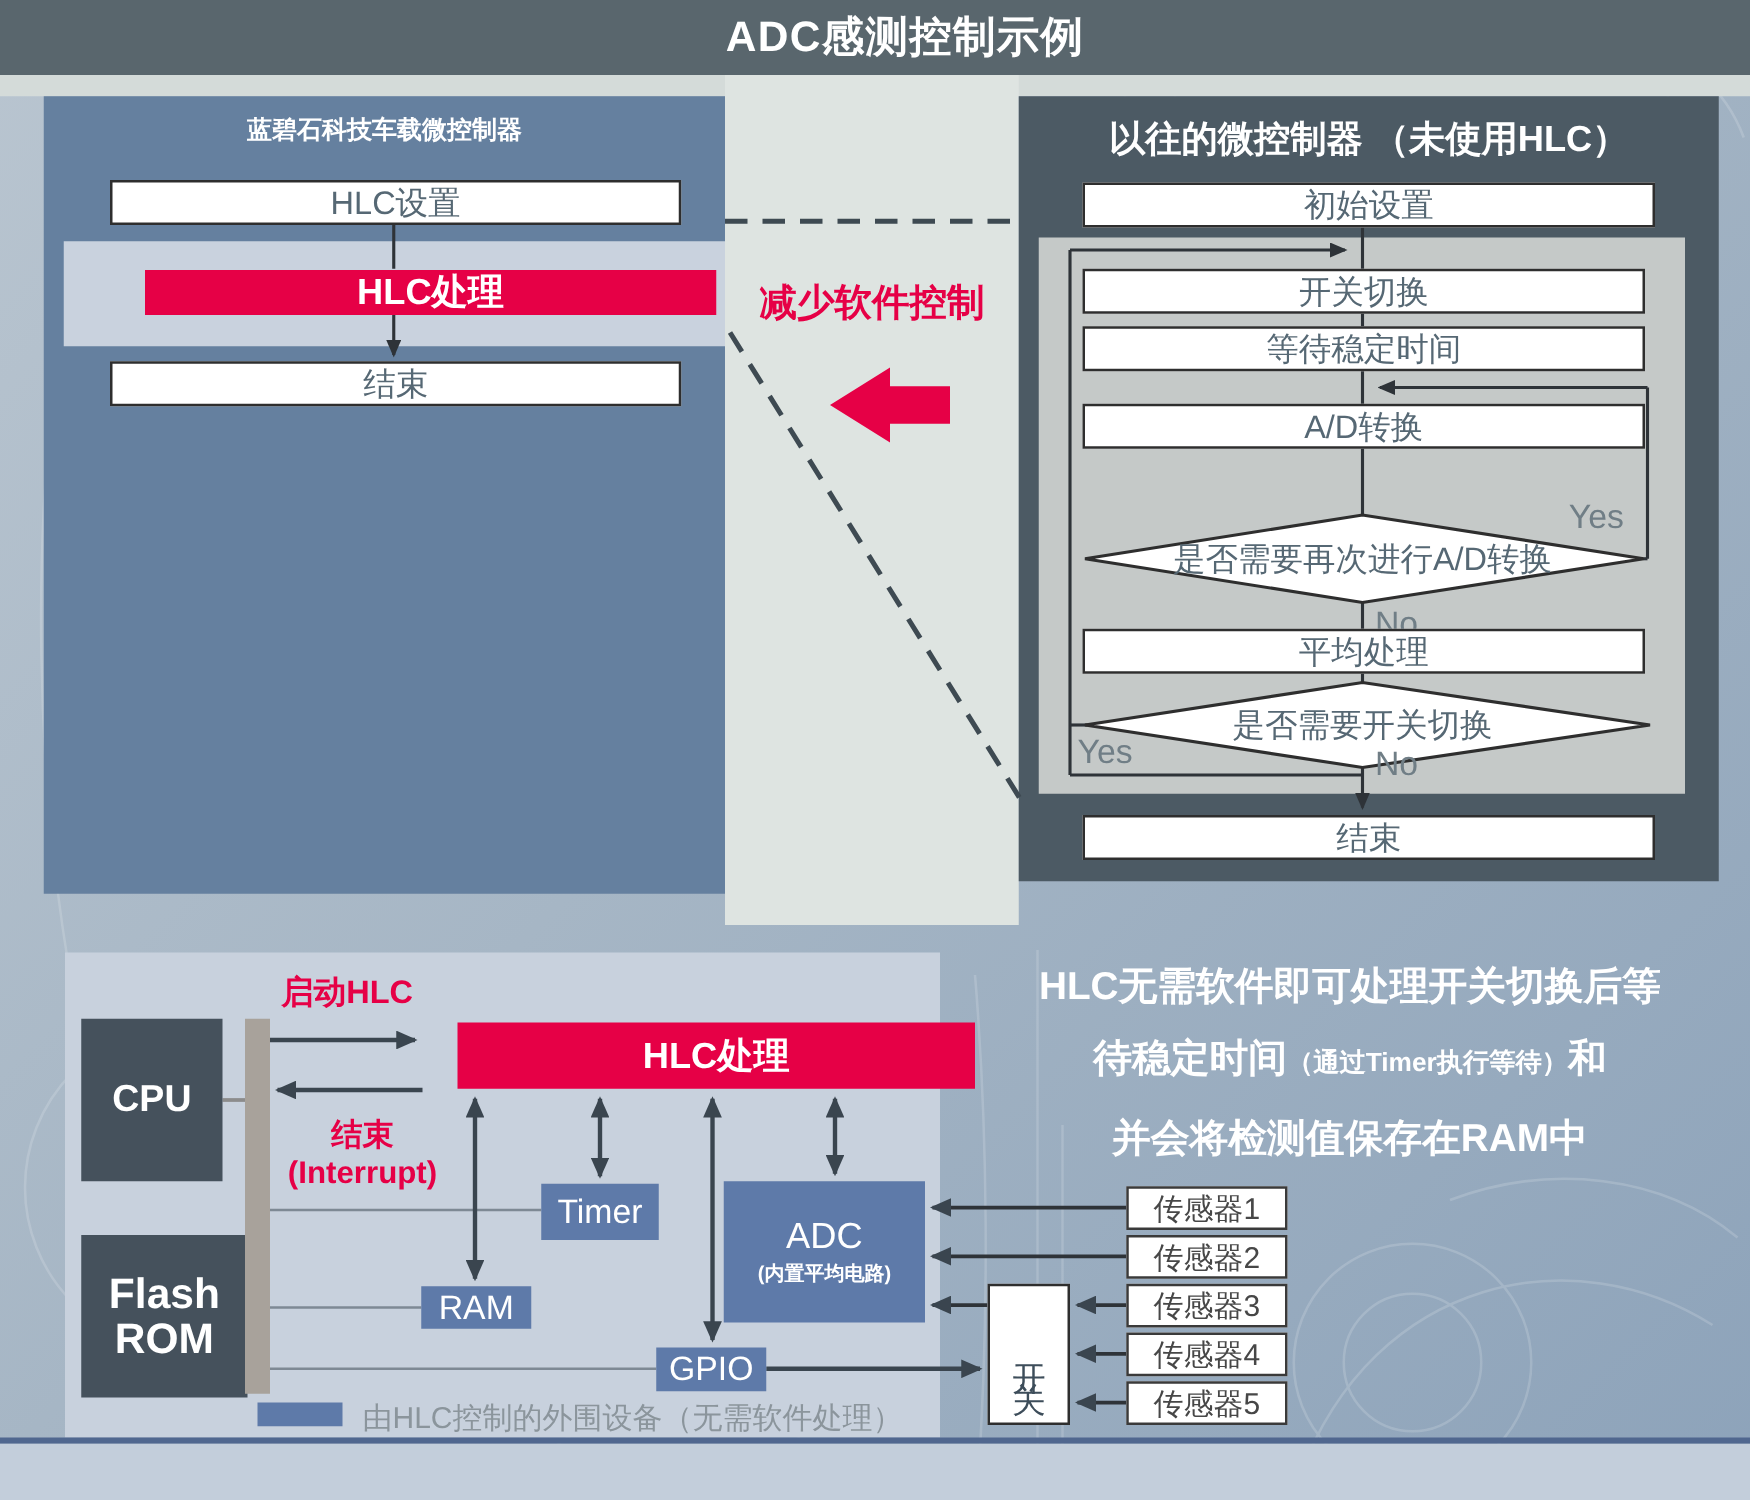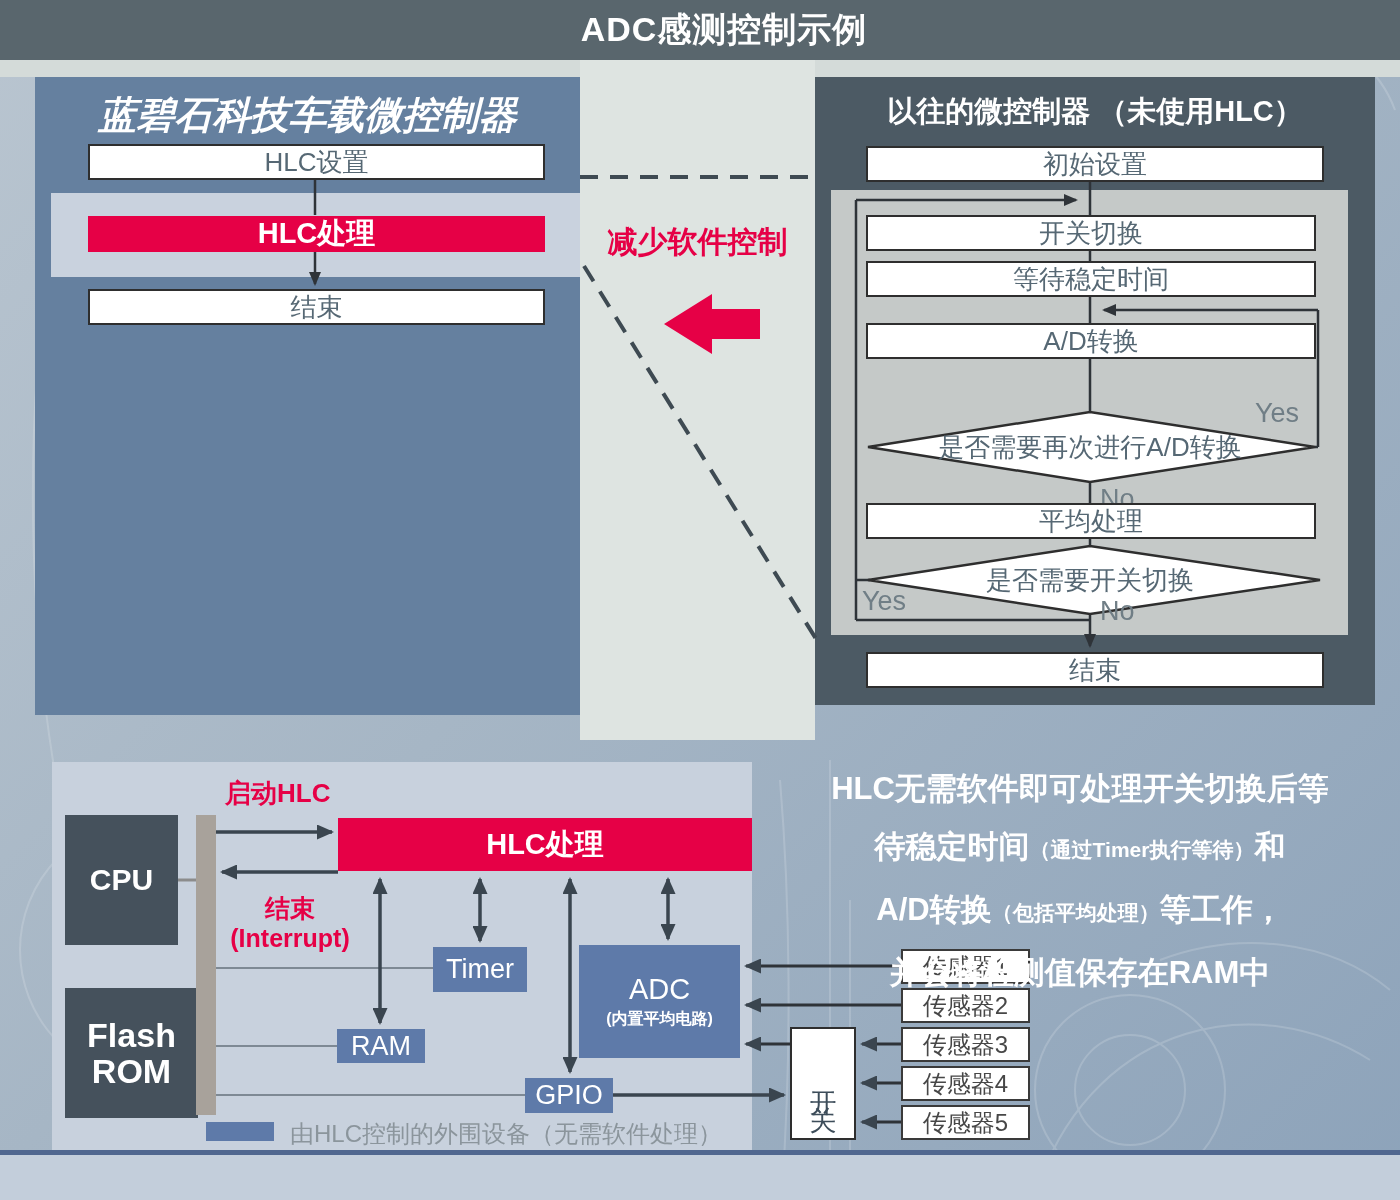"蓝碧石科技车载微控制器" div.abs { font-size: 38px -> 20px; font-style: italic -> none }
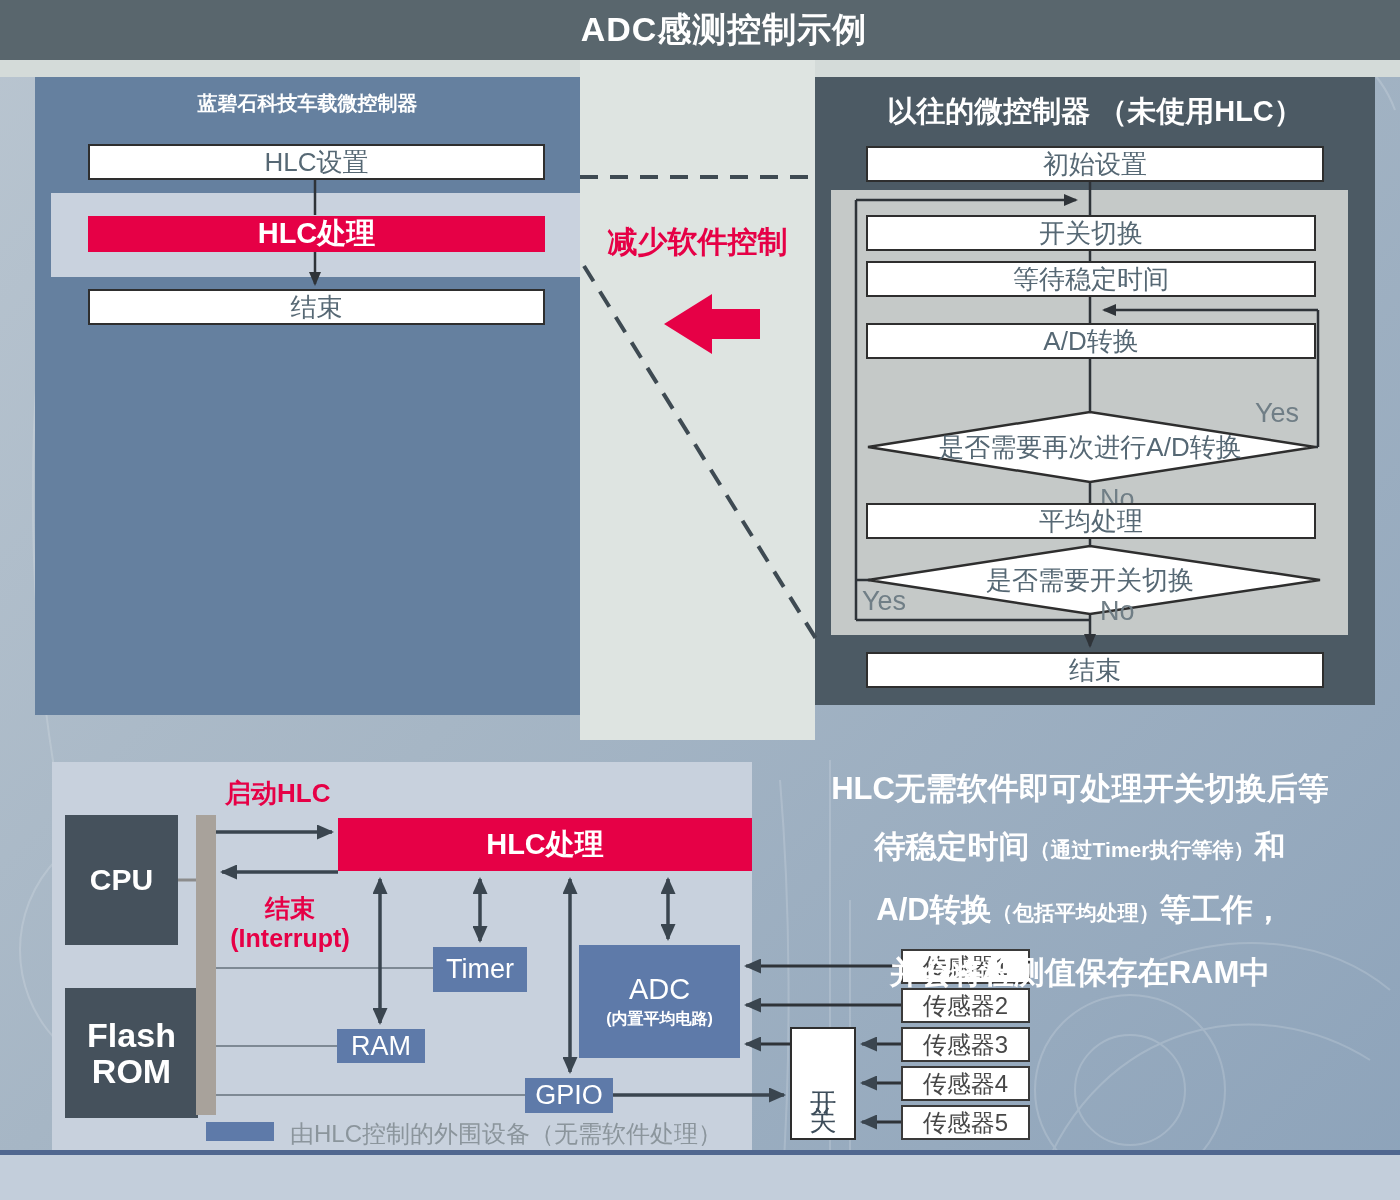"HLC处理" .redbox { margin-left: none -> 28px }
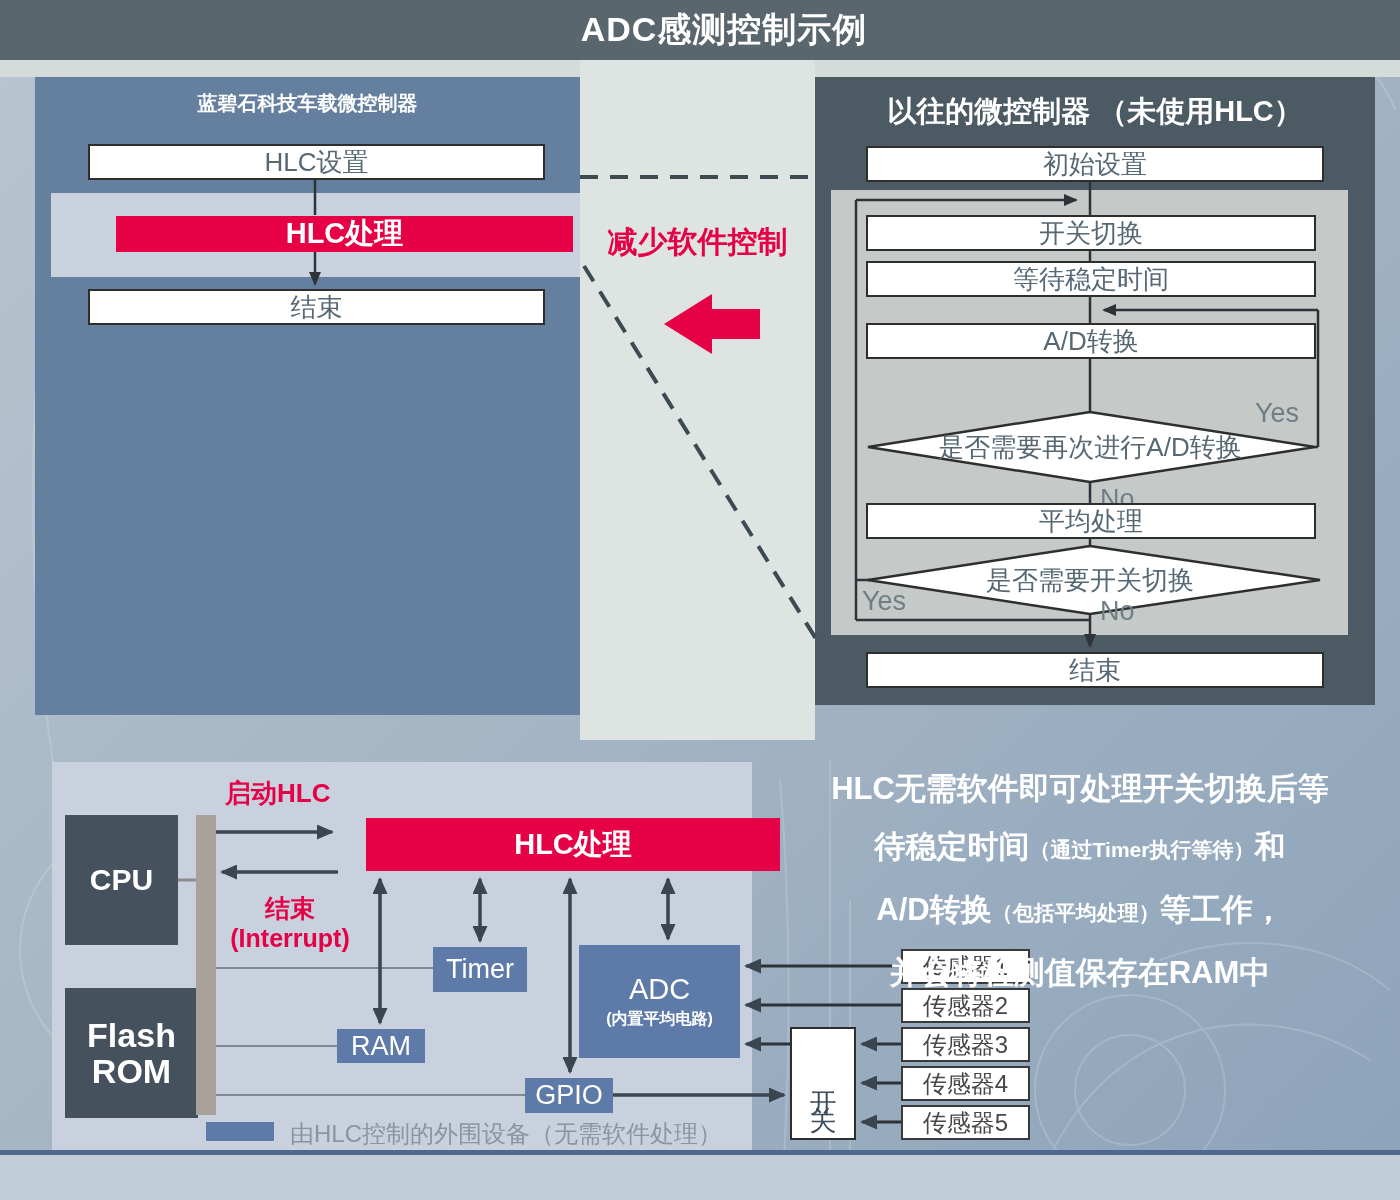"A/D转换（包括平均处理）等工作，" div { html: <div> <span>A/D转换</span><span>（包括平均处理）</span><span>等工作，</span> </div> -> none }
